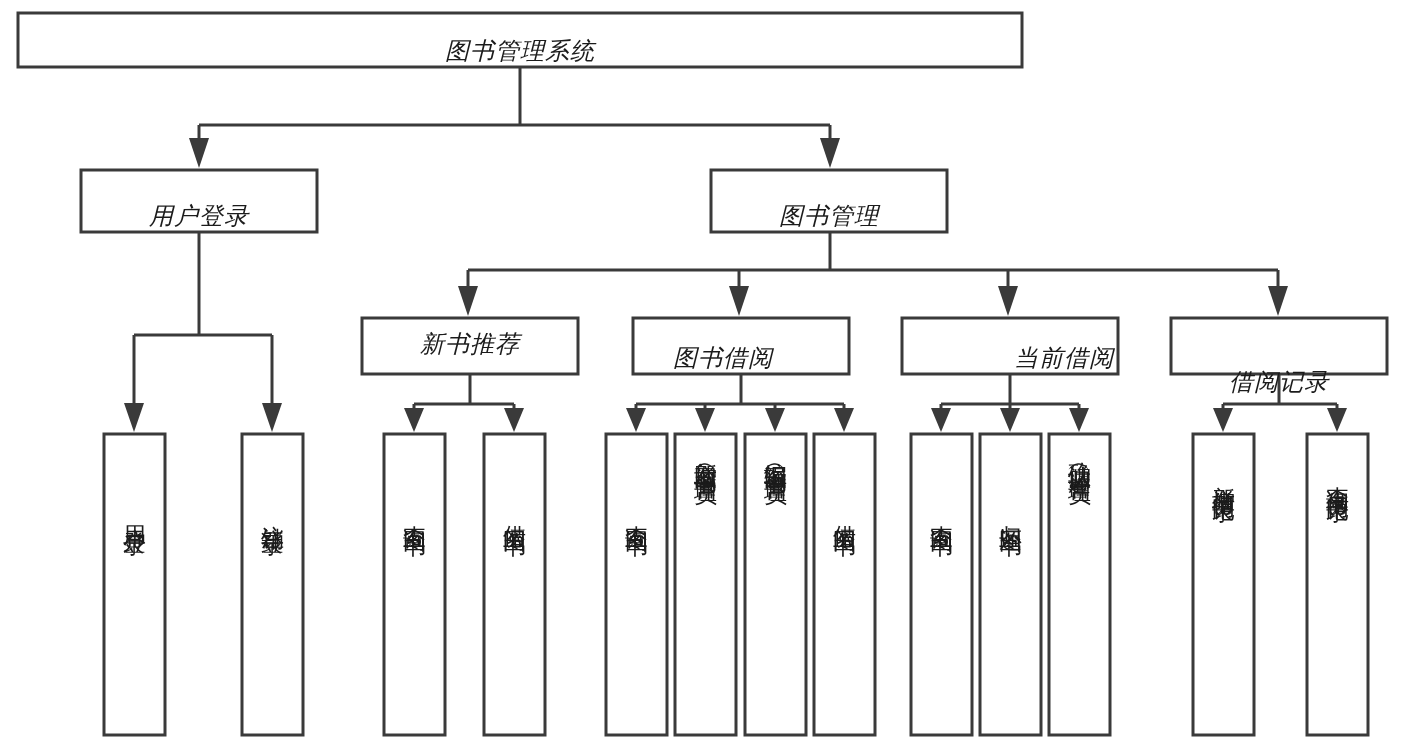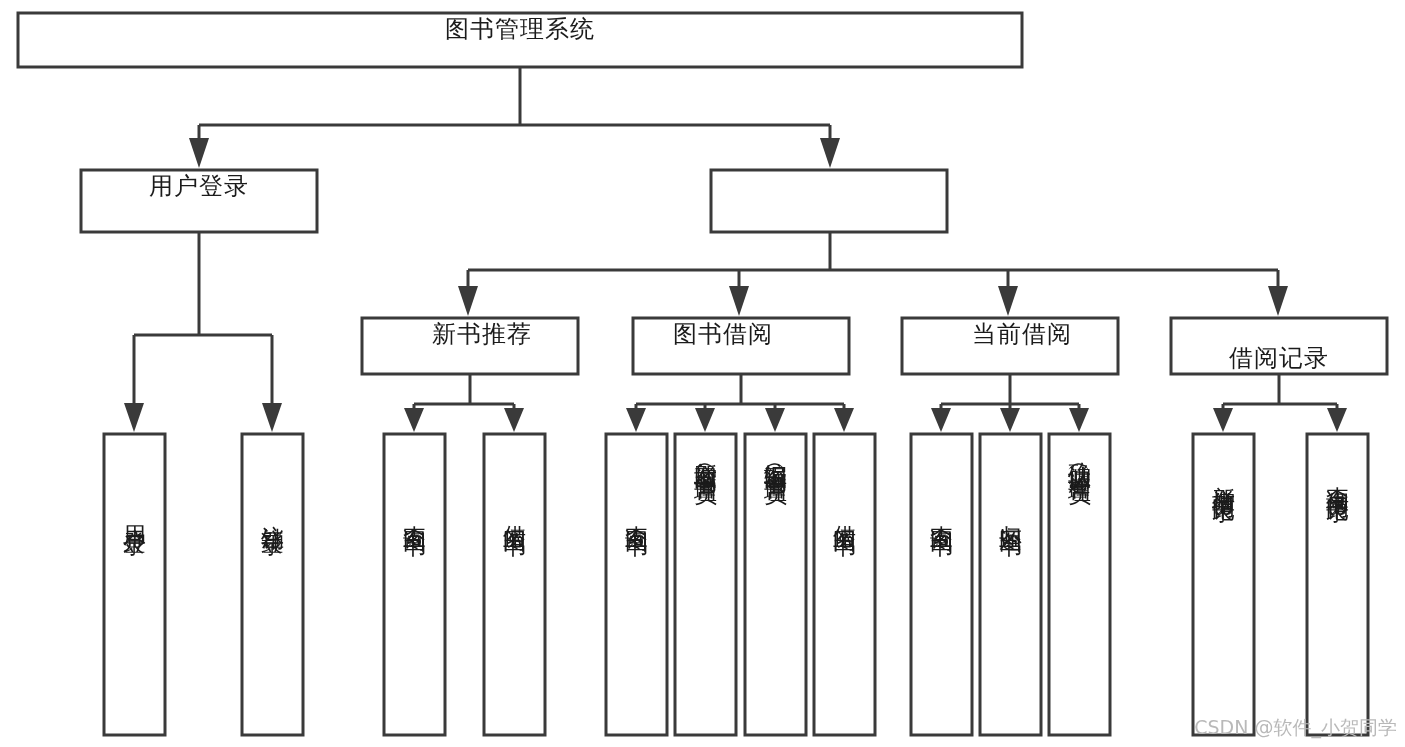"图书管理系统" .hlabel-wrap { align-items: flex-start -> flex-end; font-style: none -> italic }
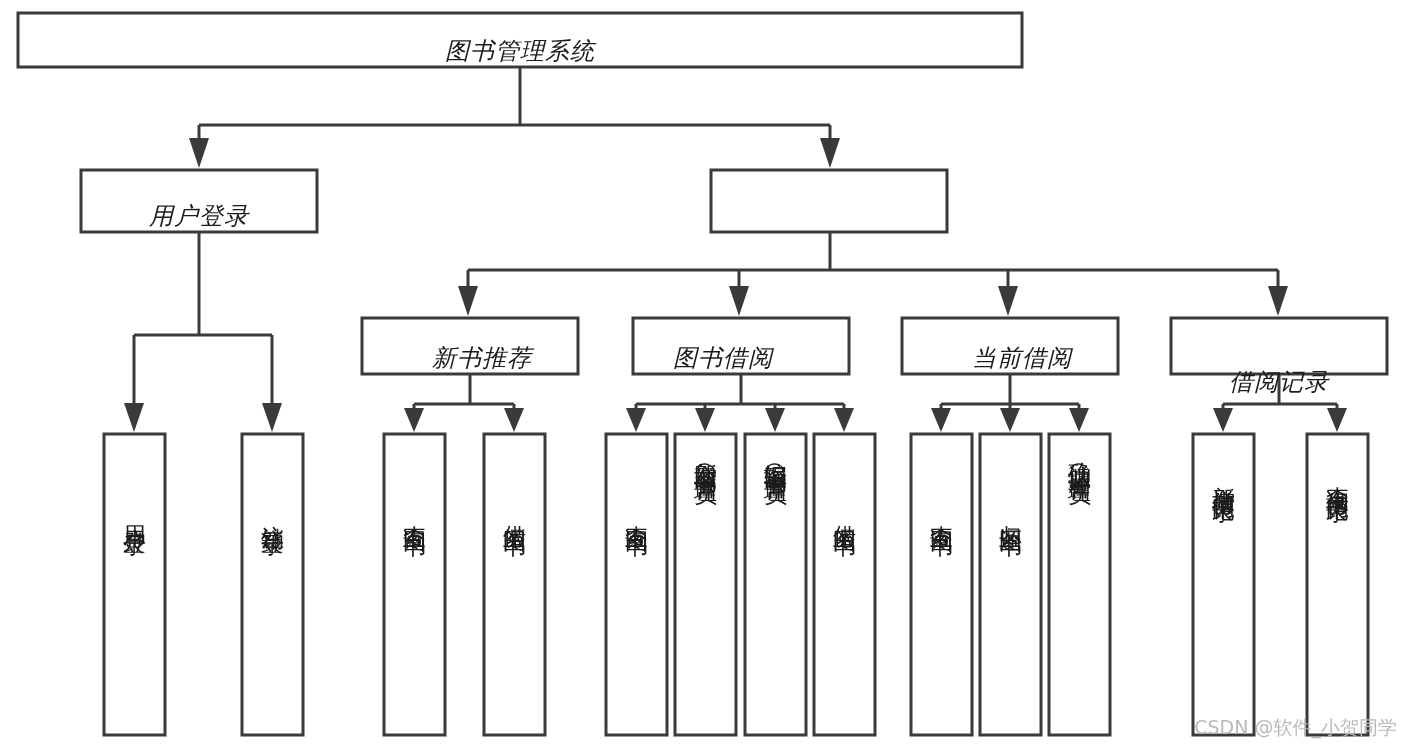"图书管理" div.hlabel-wrap { html: none -> <div> <span>图书管理</span> </div> }
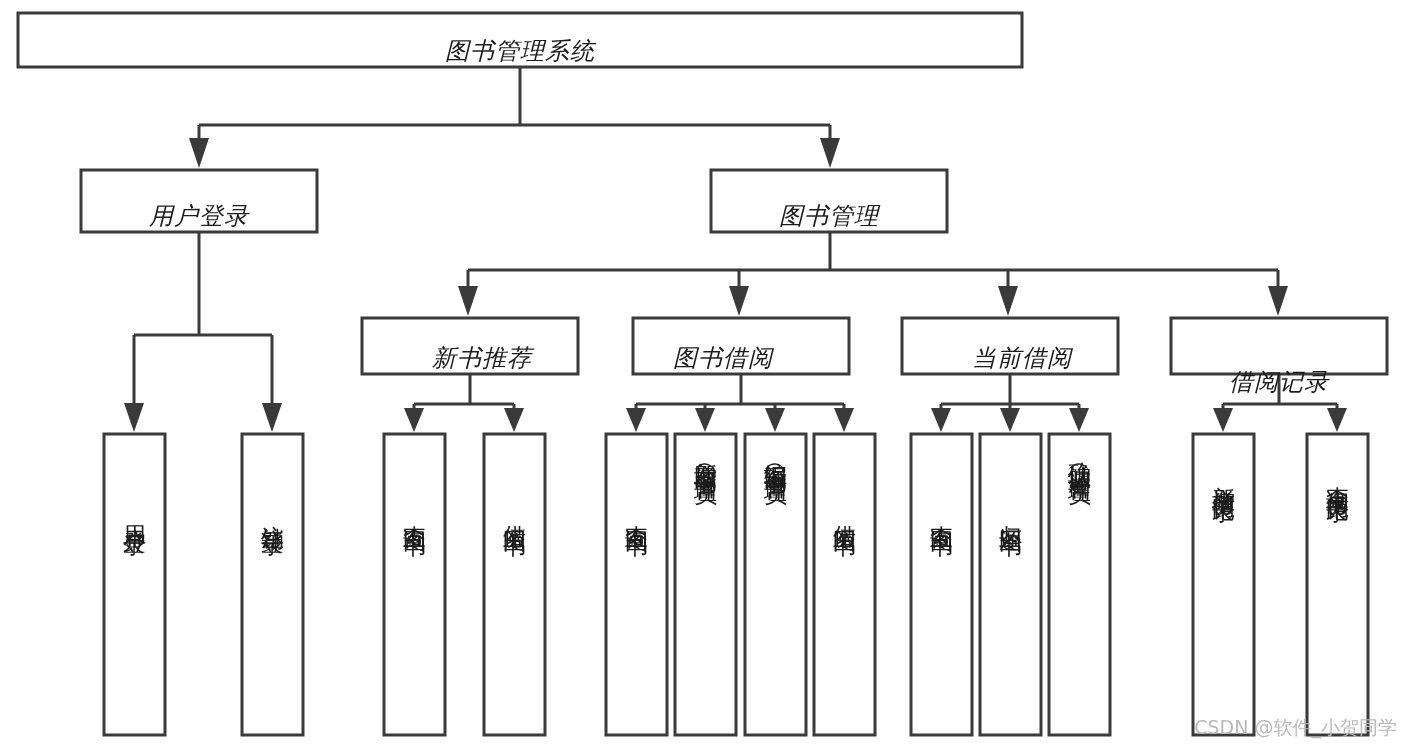"新书推荐" div.hlabel-wrap { margin-left: 12px -> none; top: 318px -> 304px }
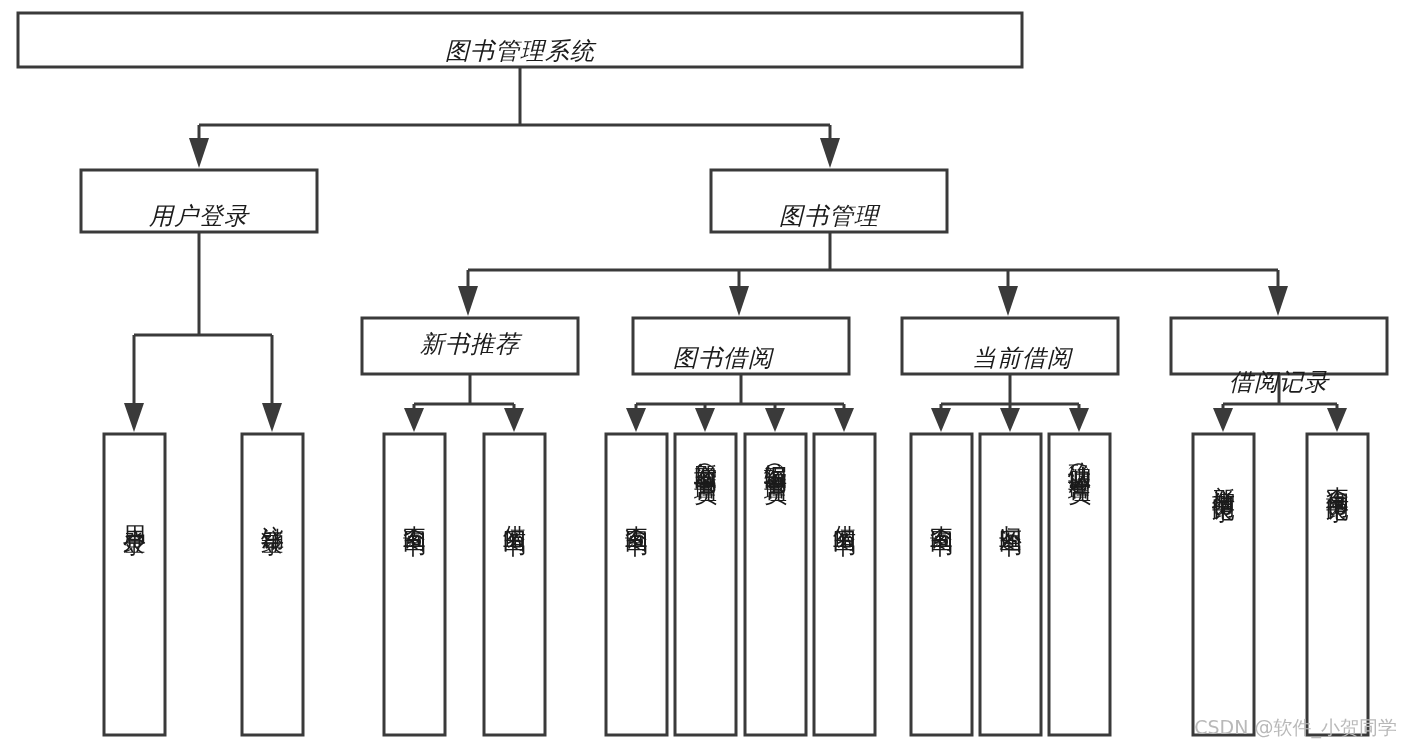"当前借阅" div.hlabel-wrap { left: 914px -> 956px }
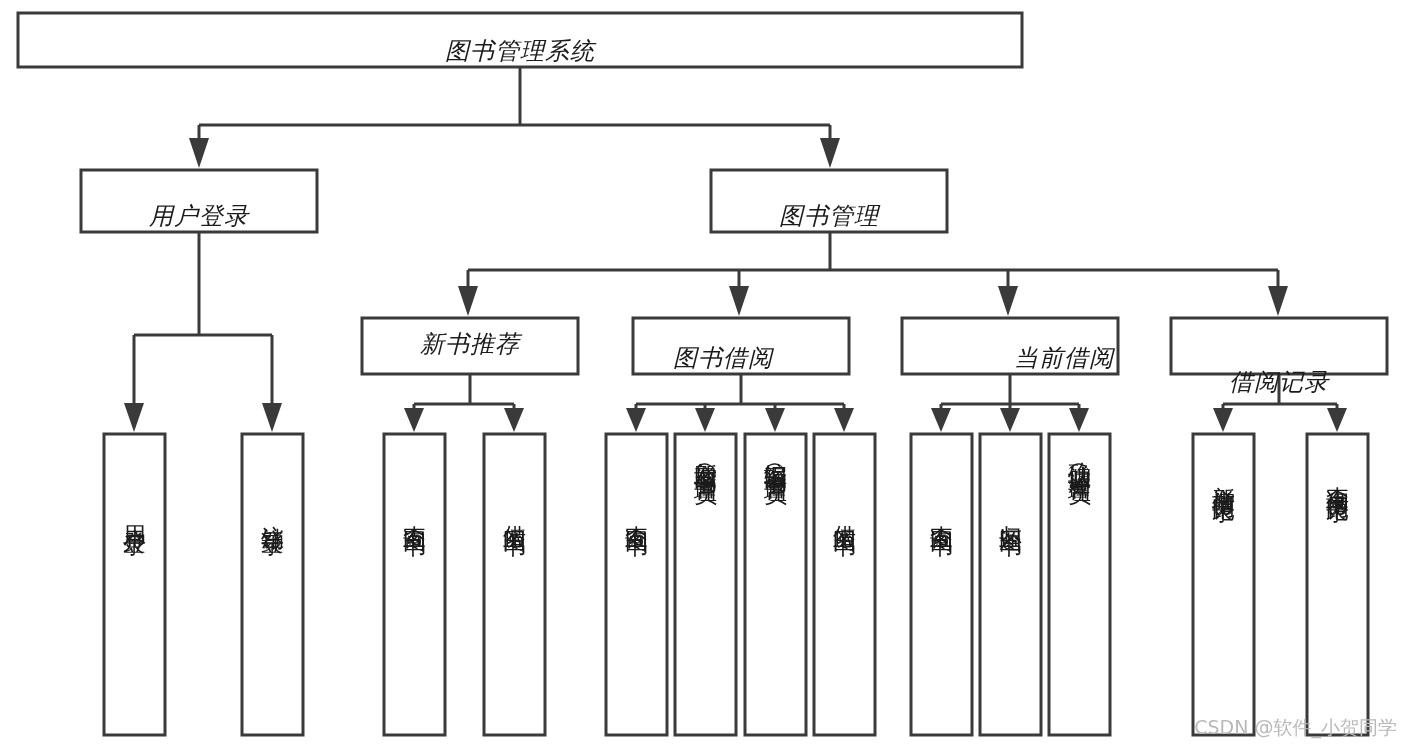"CSDN @软件_小贺同学" div.watermark { html: <div>CSDN @软件_小贺同学</div> -> none }
